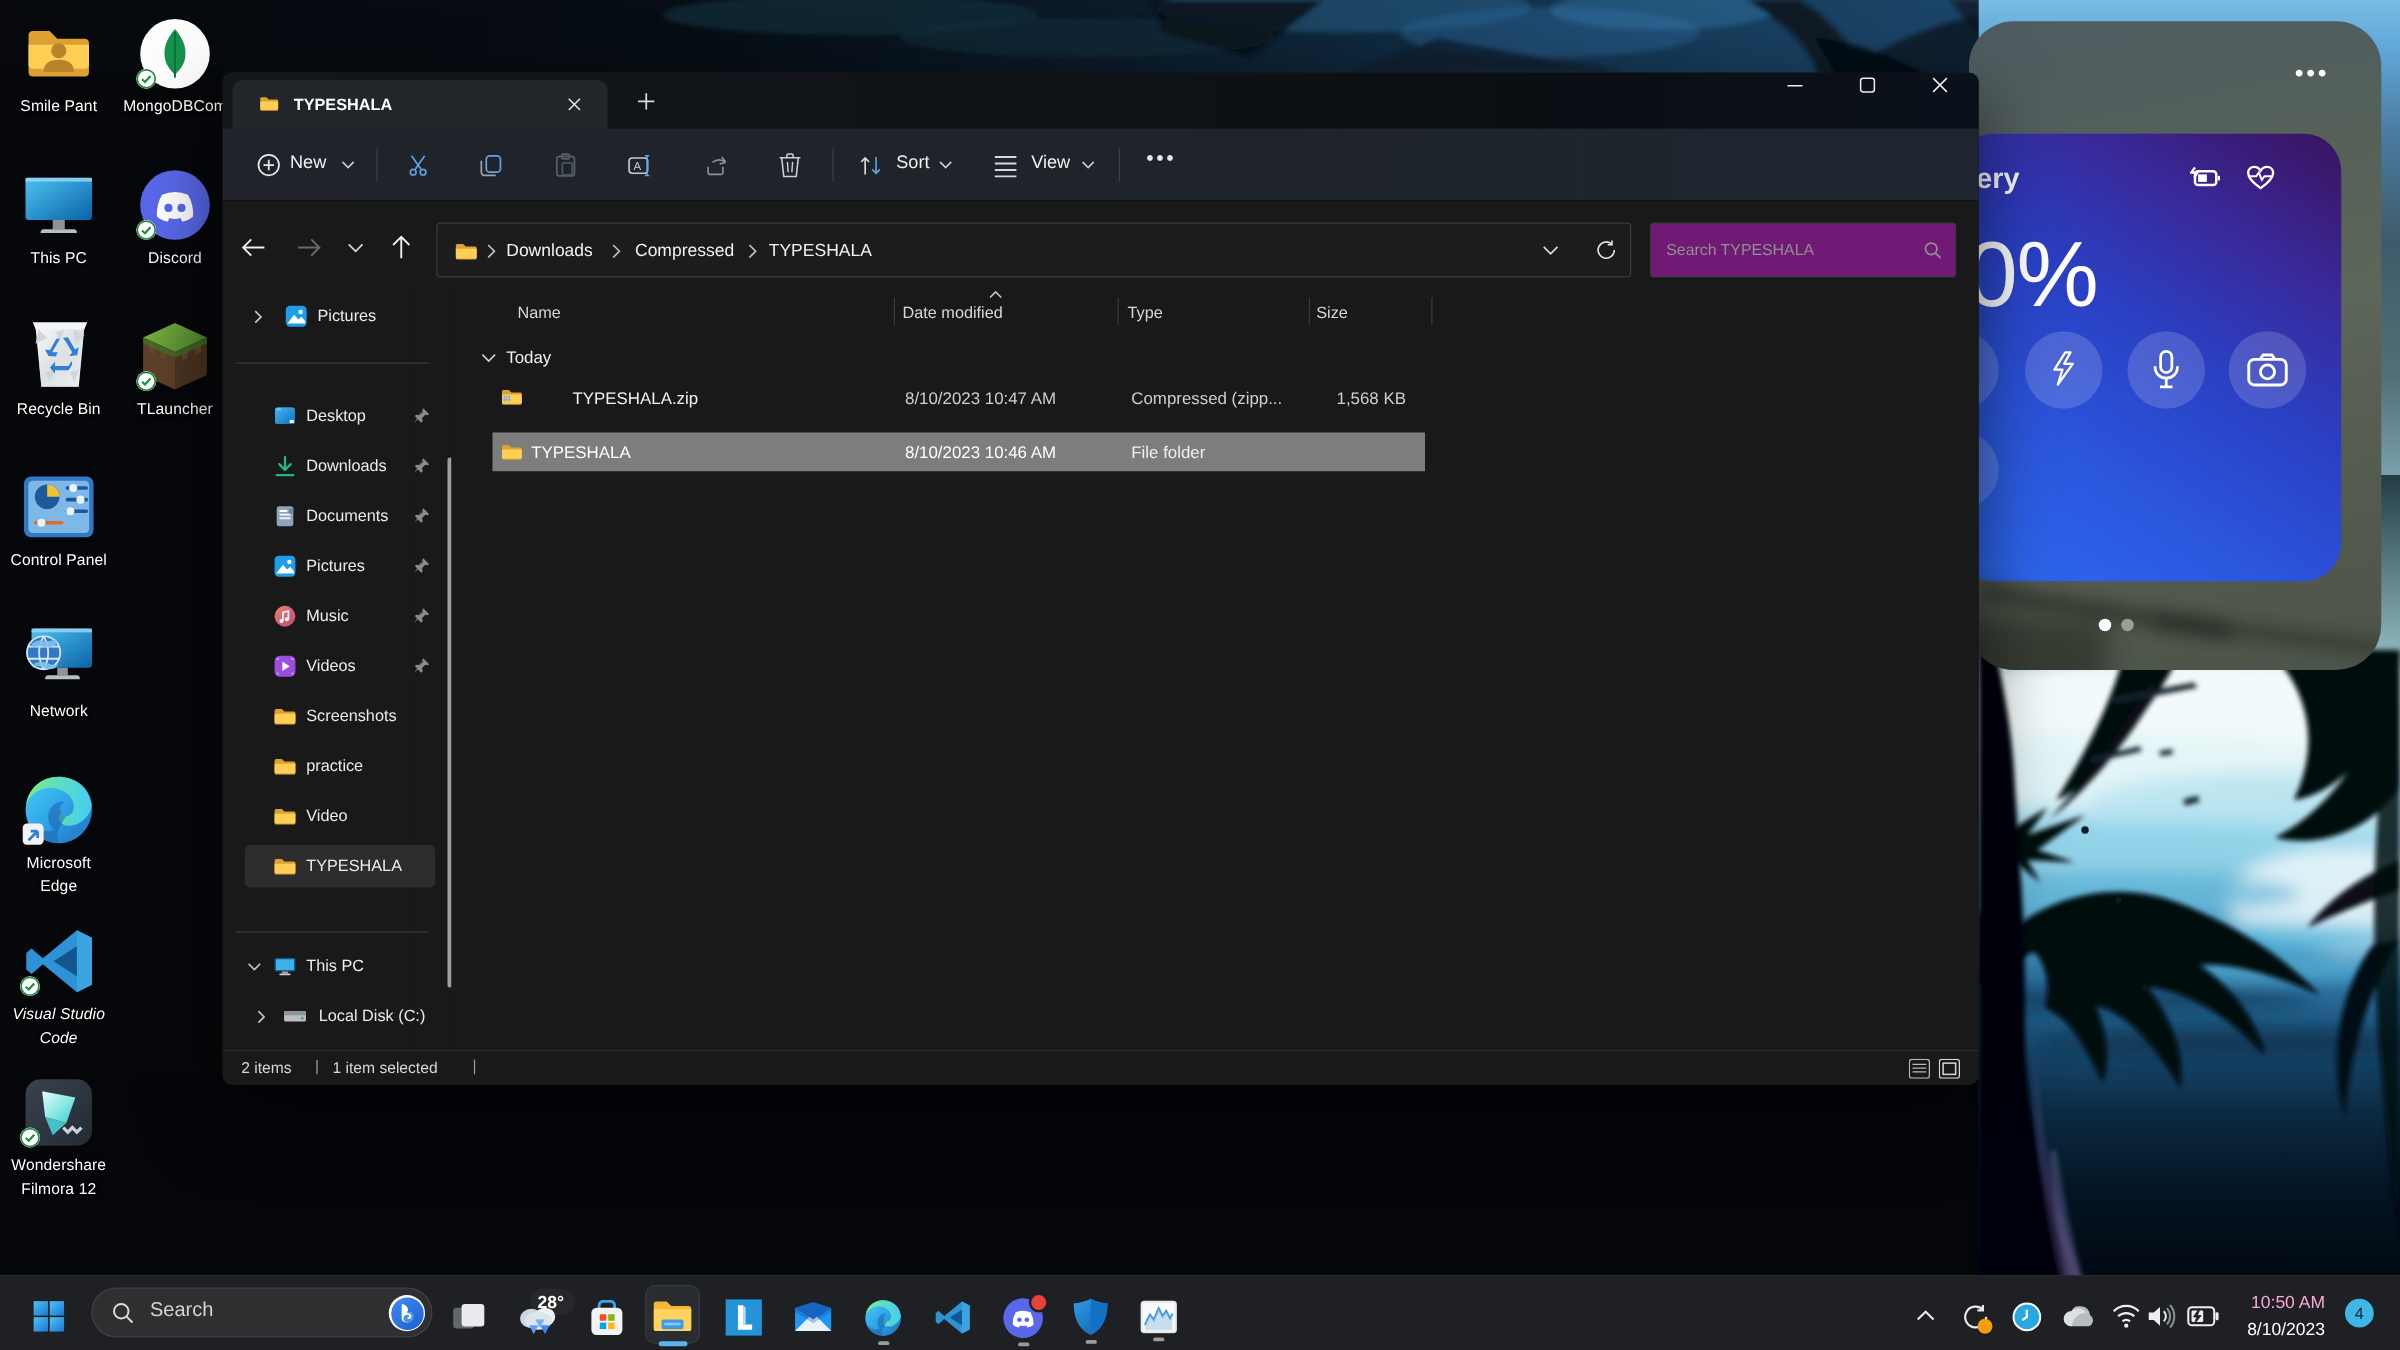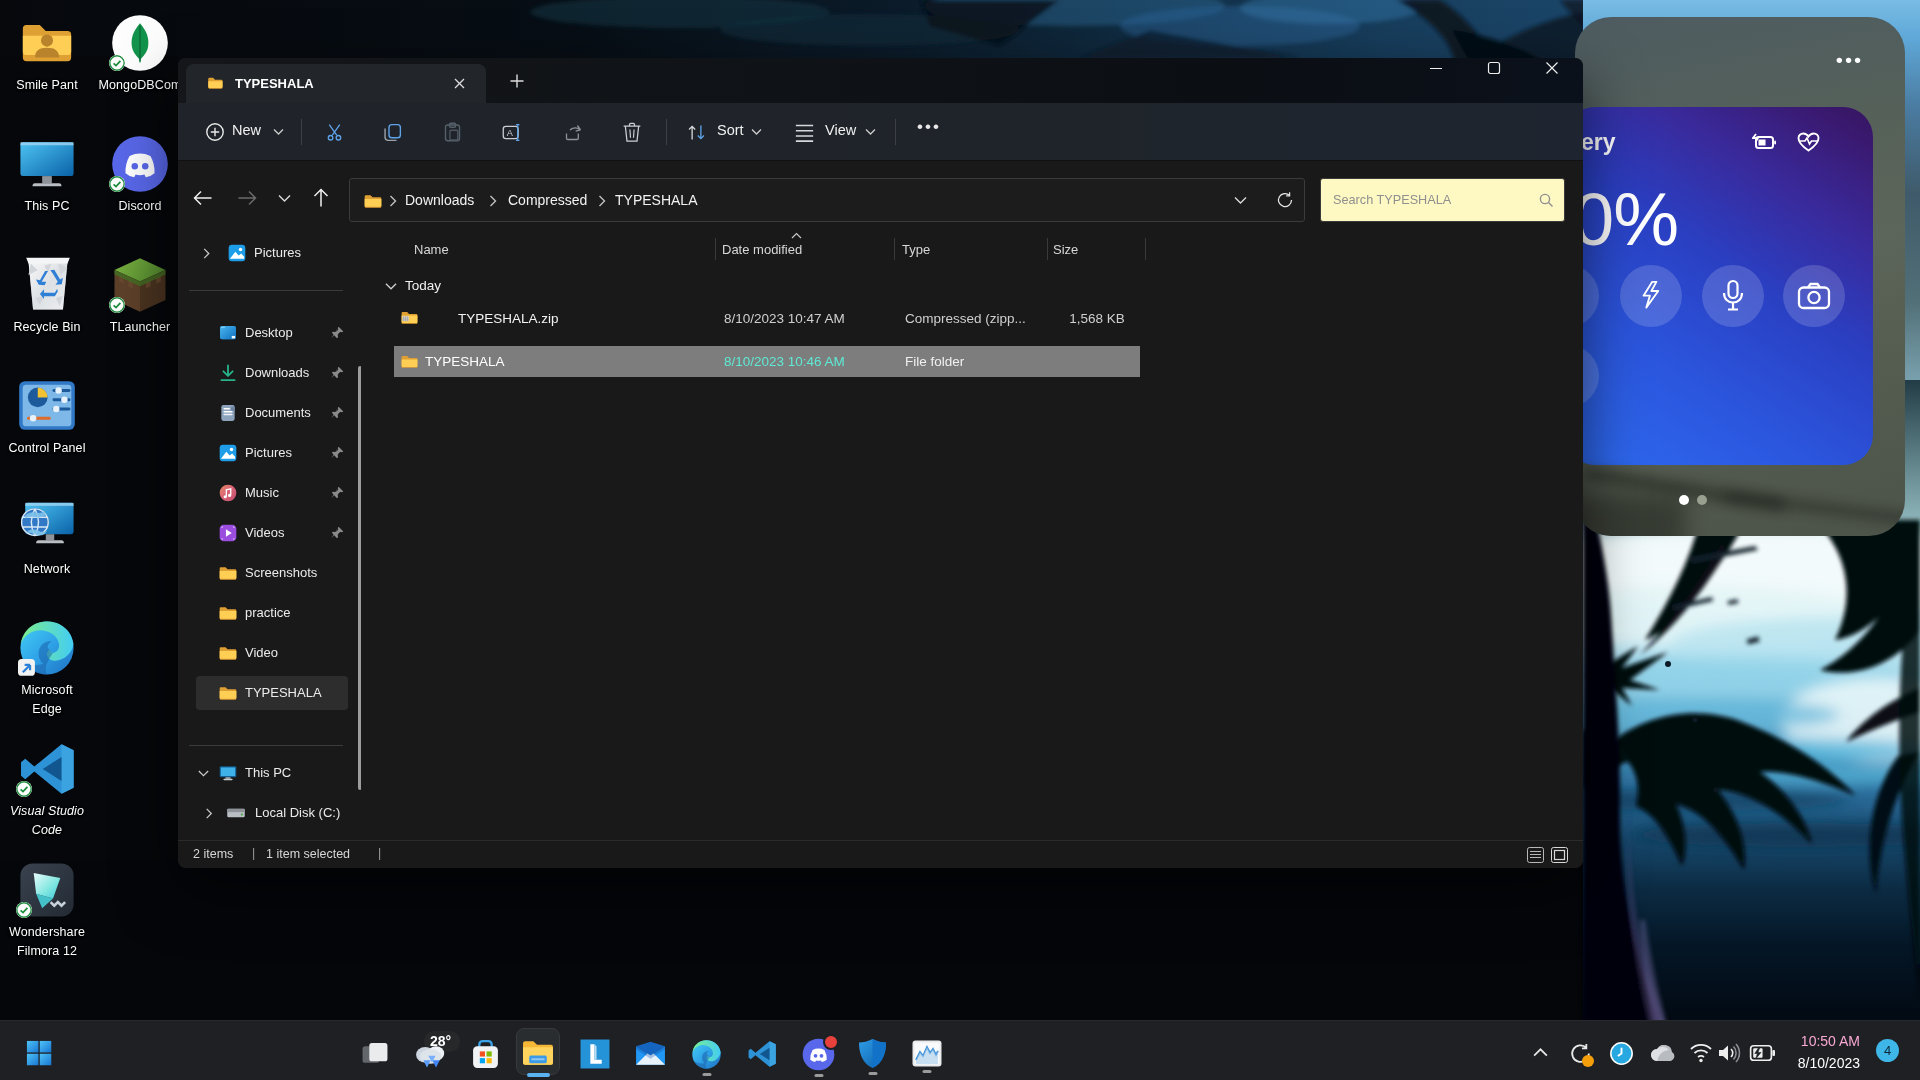"Search TYPESHALA" #searchbox { background: #fef9c3 -> #701a75 }
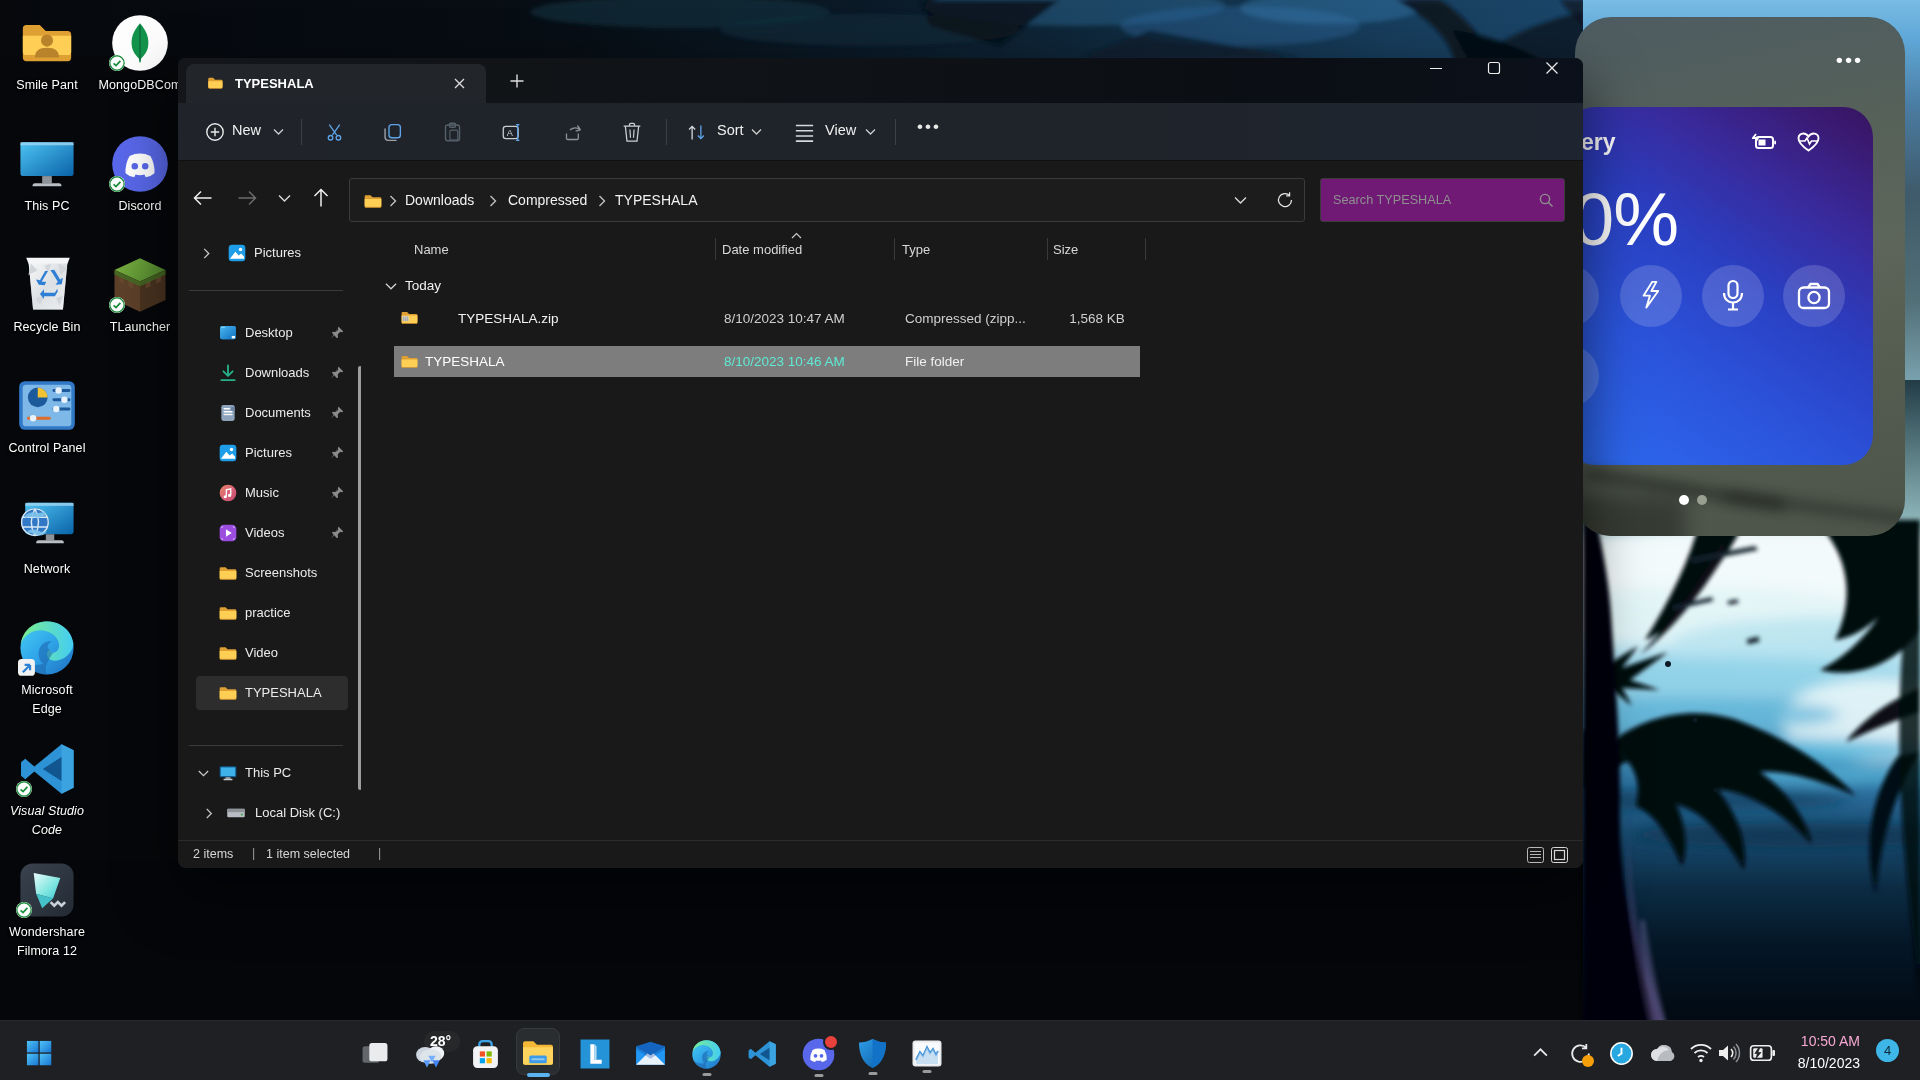"8/10/2023 10:46 AM" span { color: #5eead4 -> #ffffff }
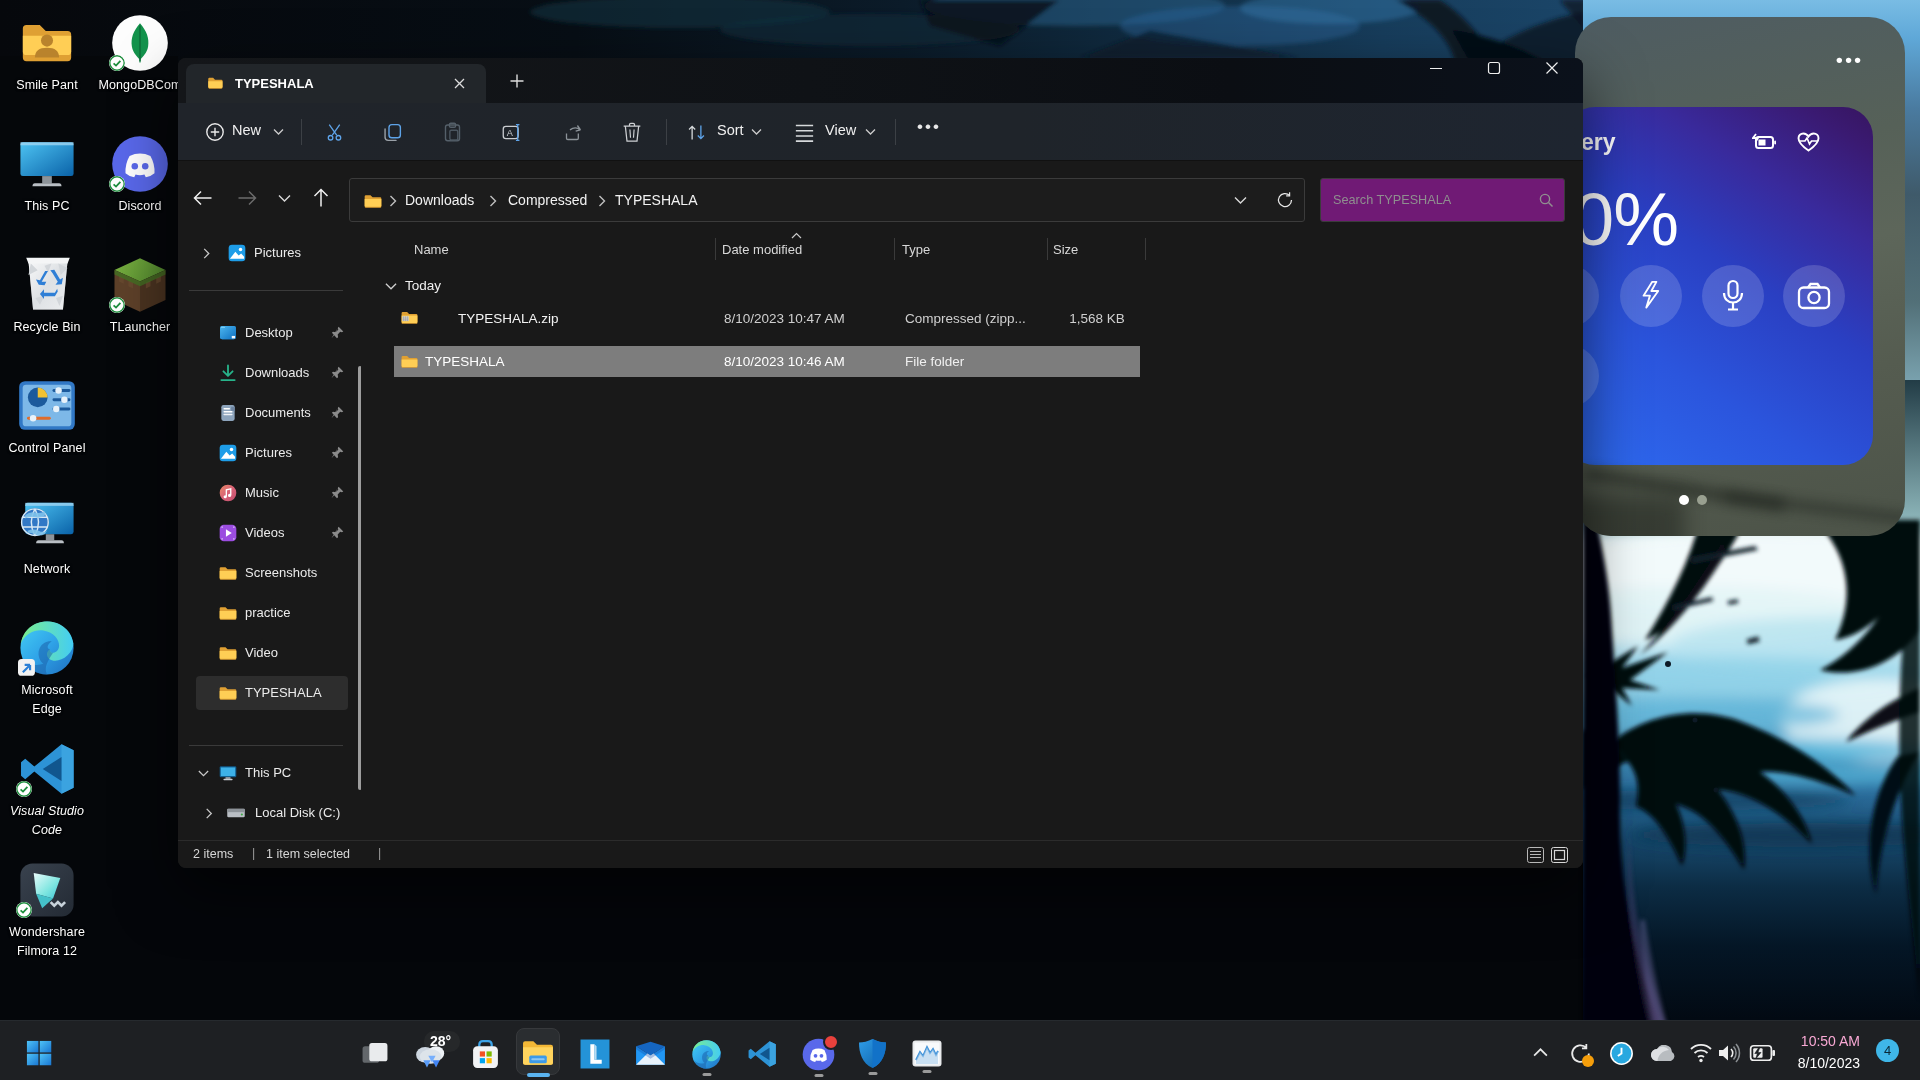"Search" div { html: none -> <div> <svg> <circle></circle> <path></path> </svg> <span>Search</span> <div> <div></div> <svg> <path></path> <path></path> </svg> </div> </div> }
